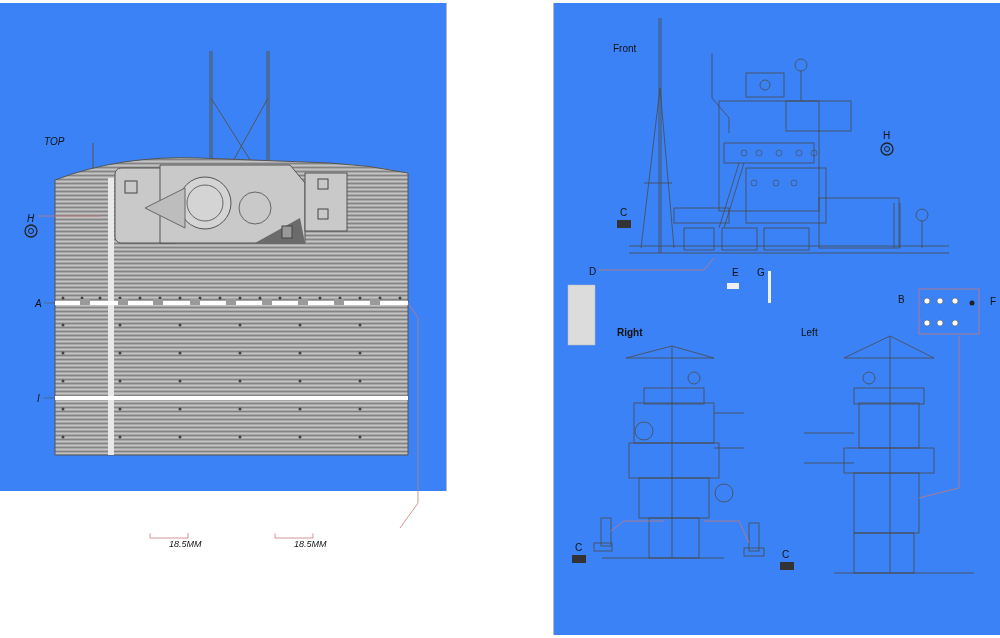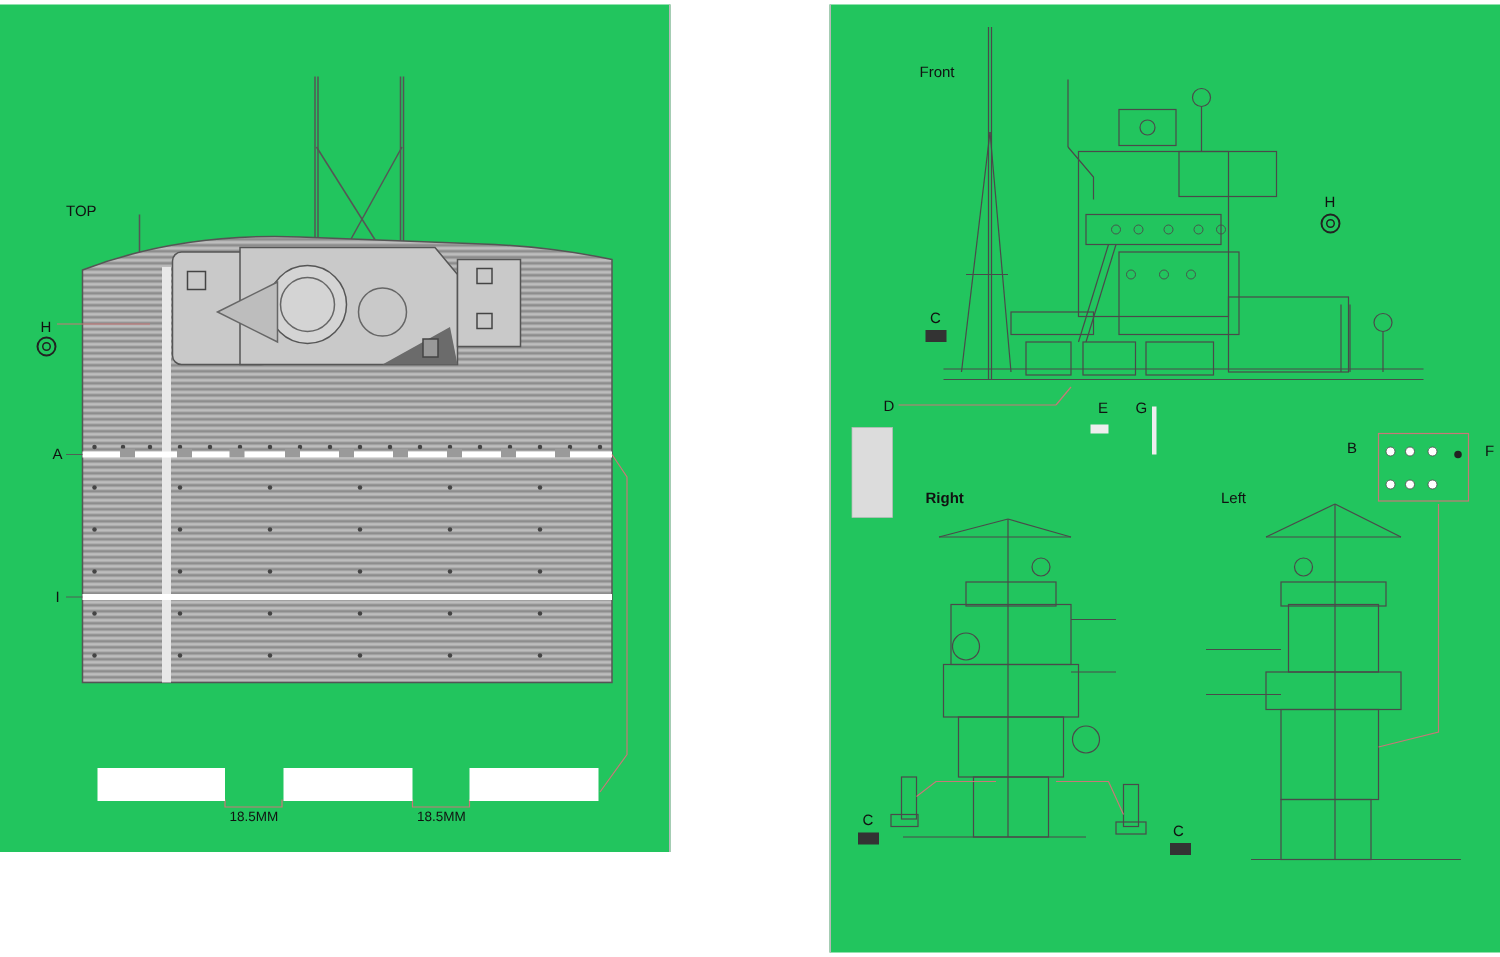"Front" .panel { background: #22c55e -> #3b82f6 }
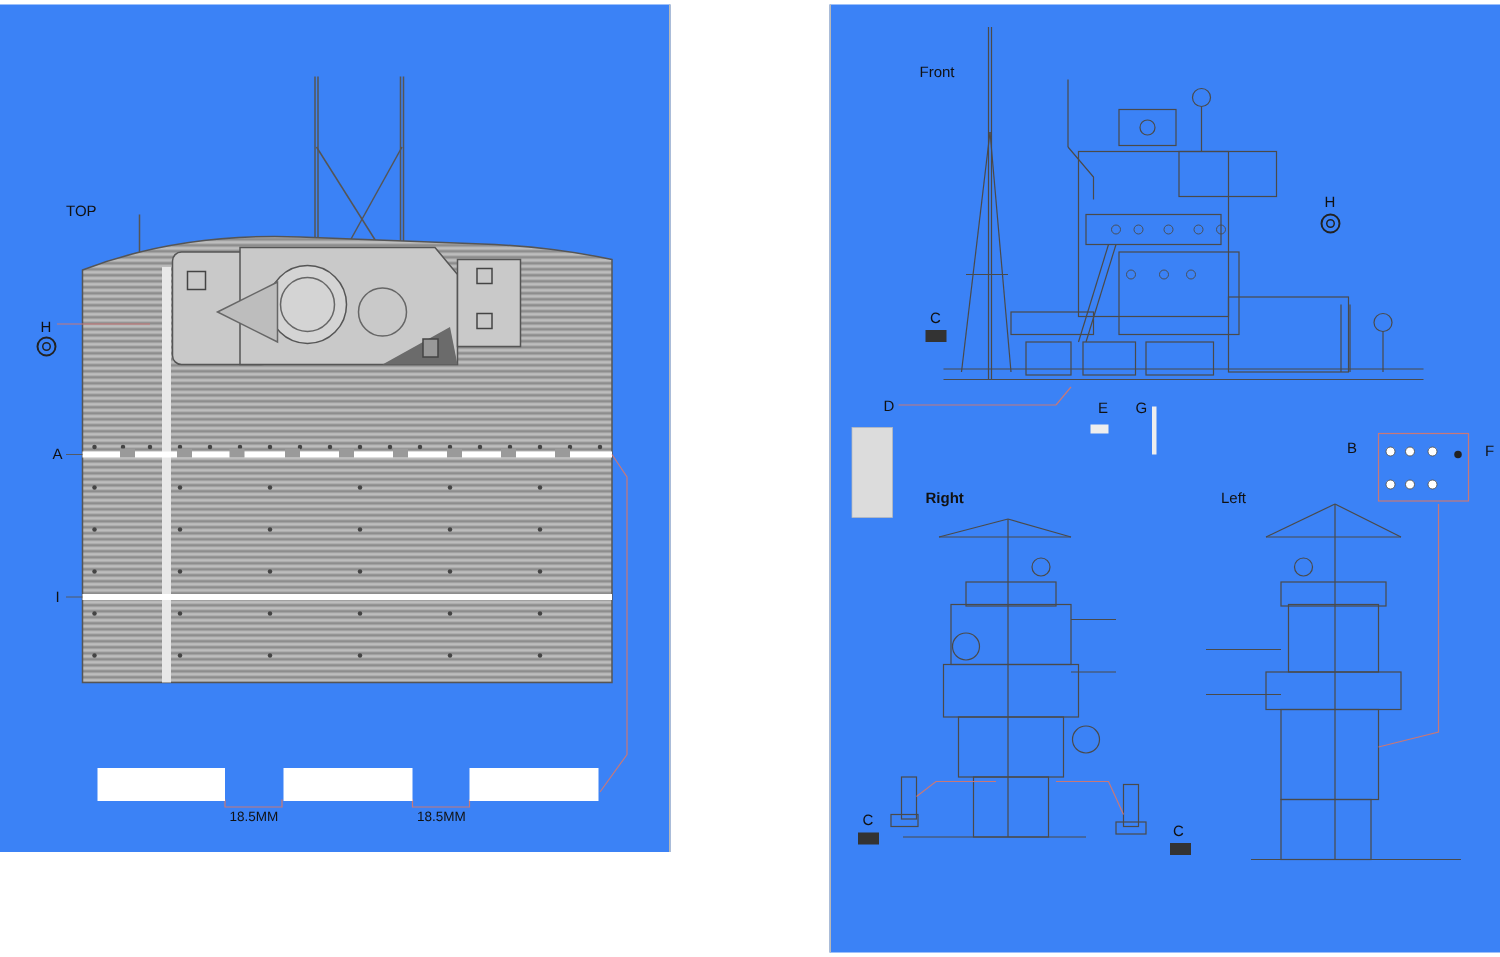"TOP" #panel-left { font-style: none -> italic; height: 565px -> 488px }
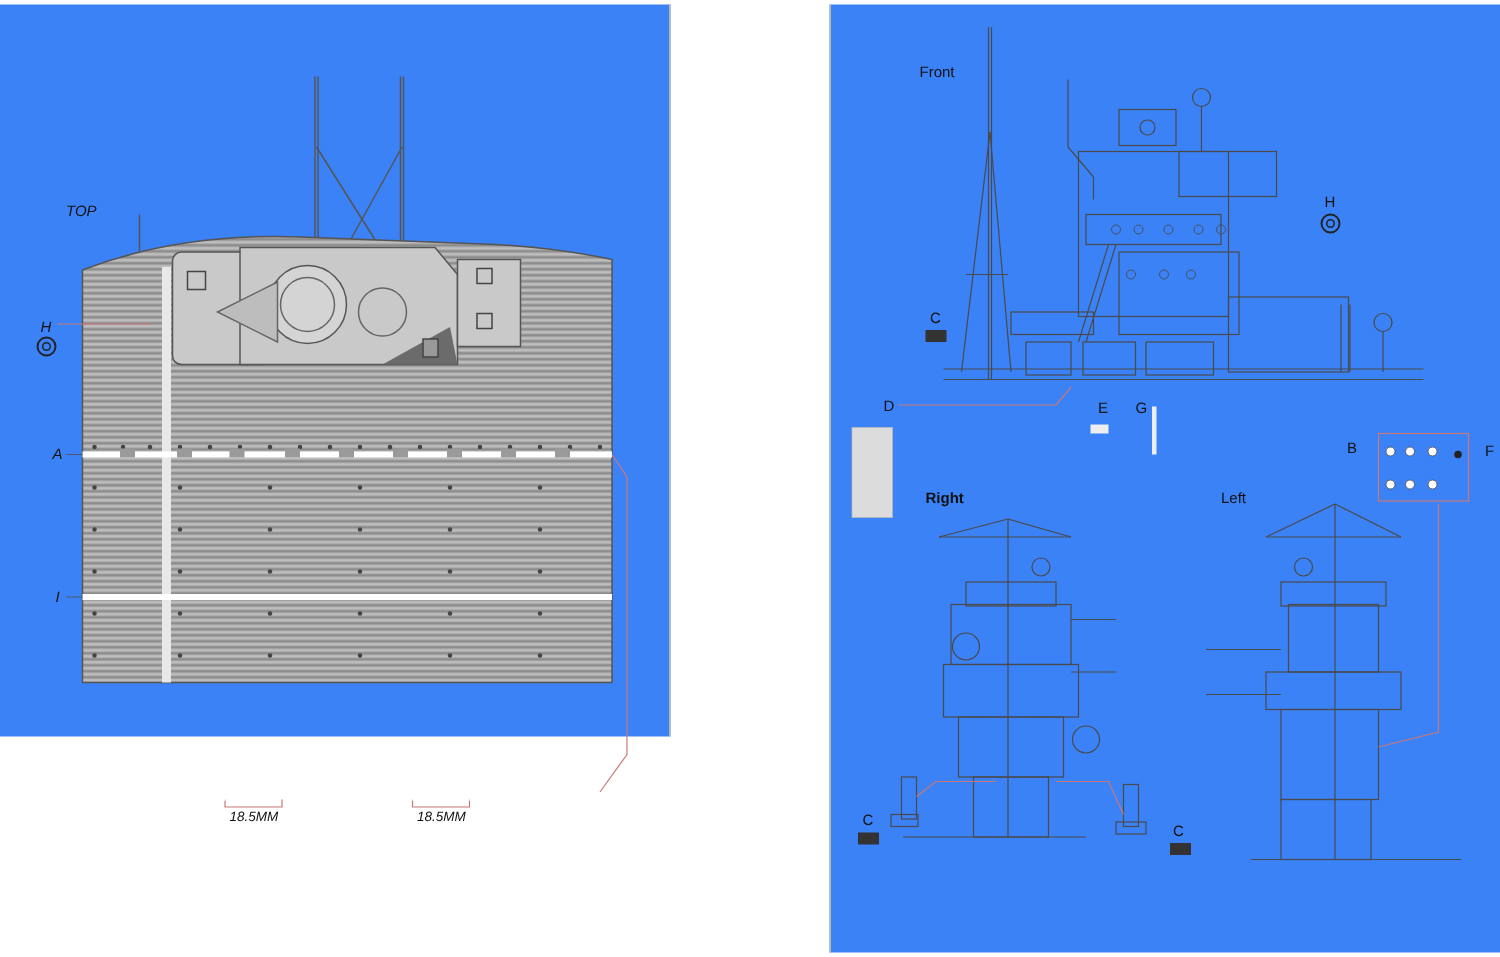"Left" div.vlbl { left: 260px -> 247px }
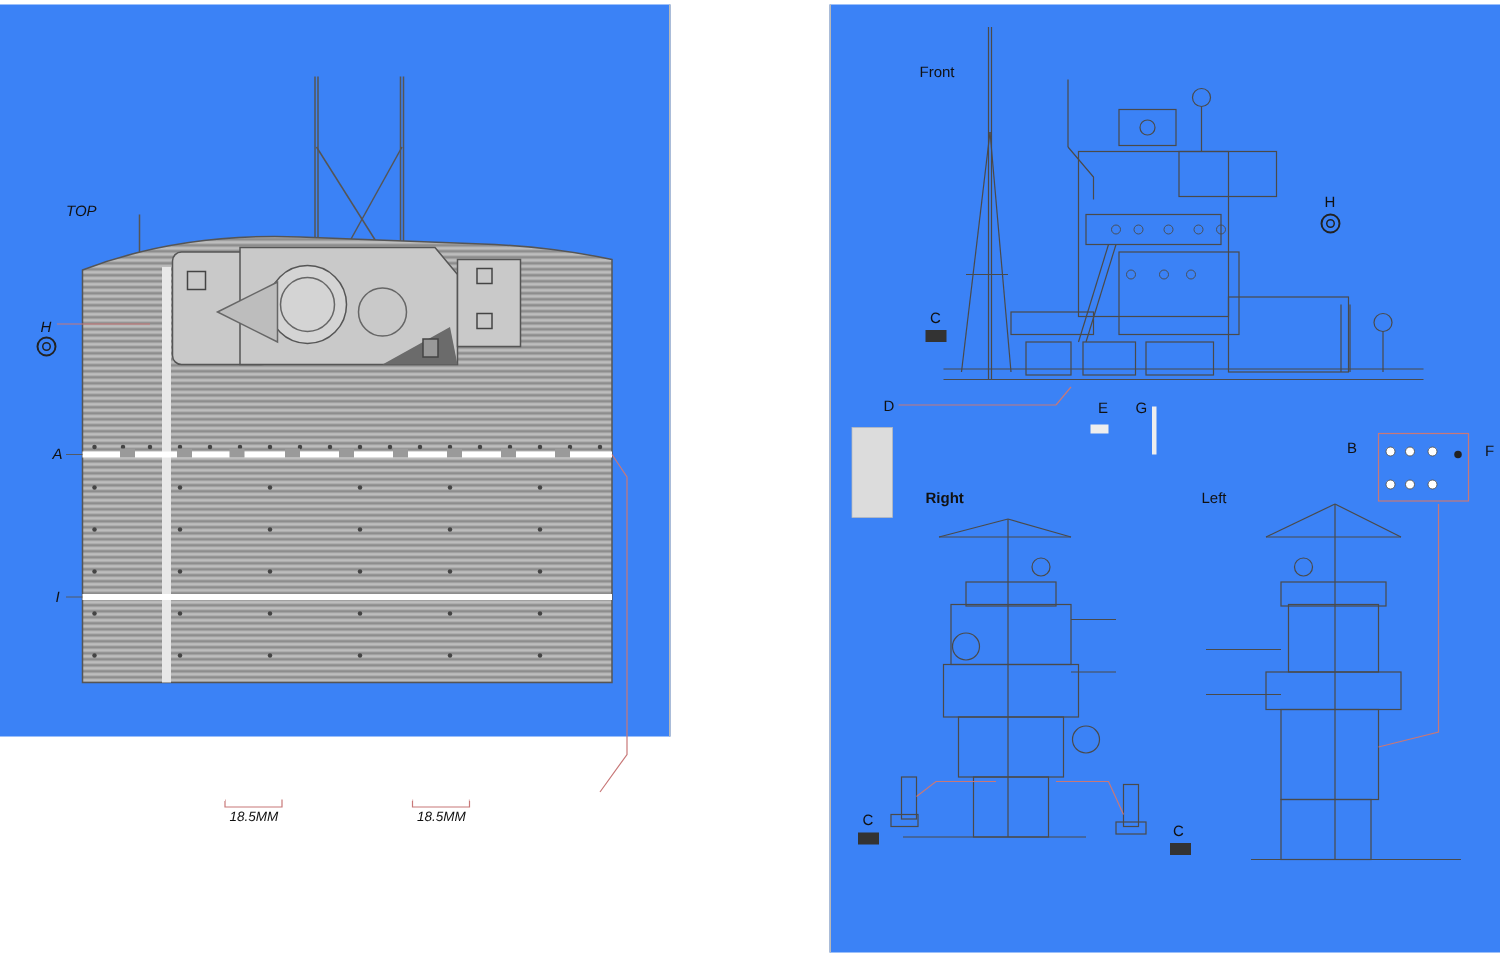"18.5MM" .dim { margin-left: none -> 16px }
